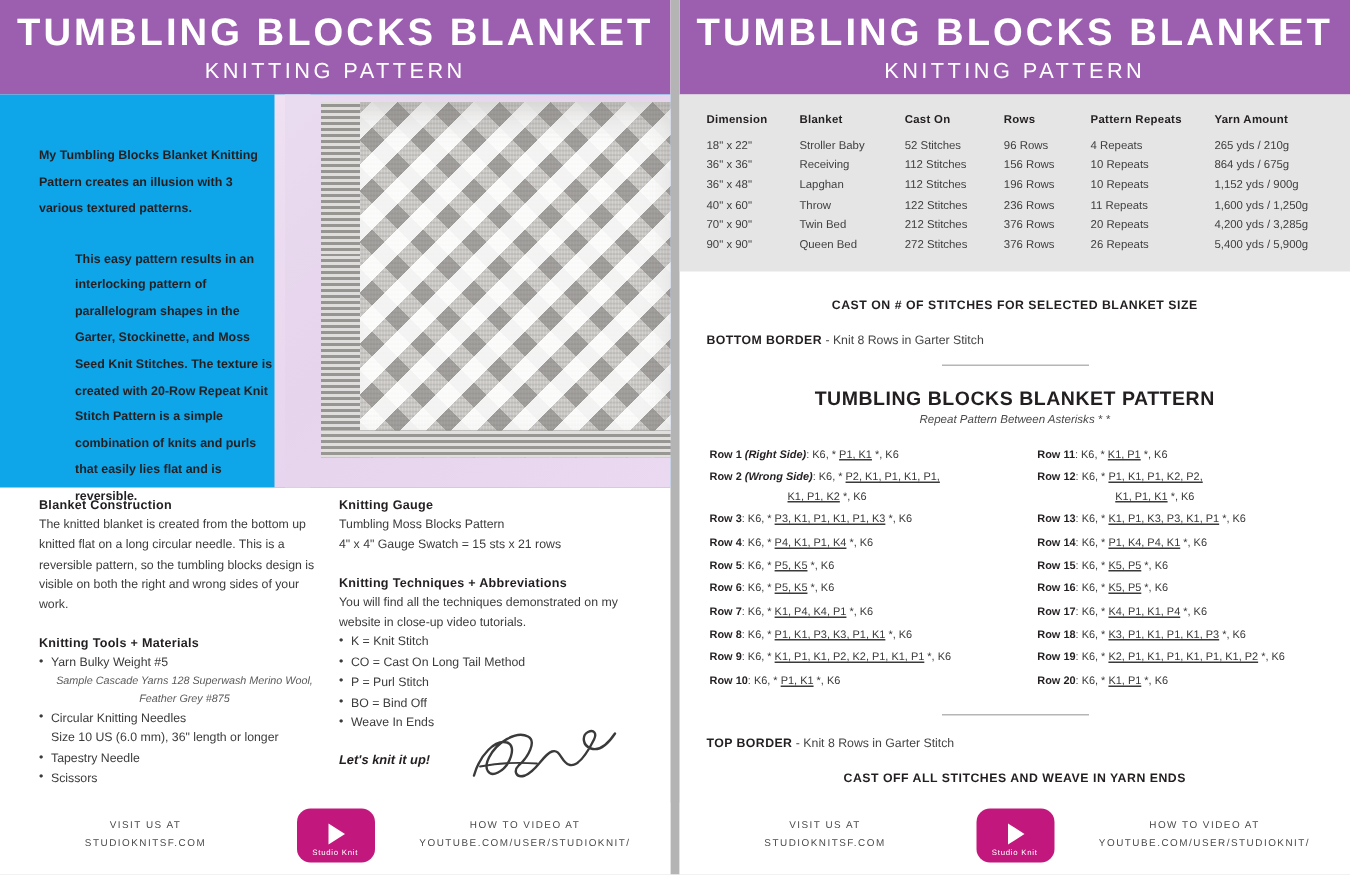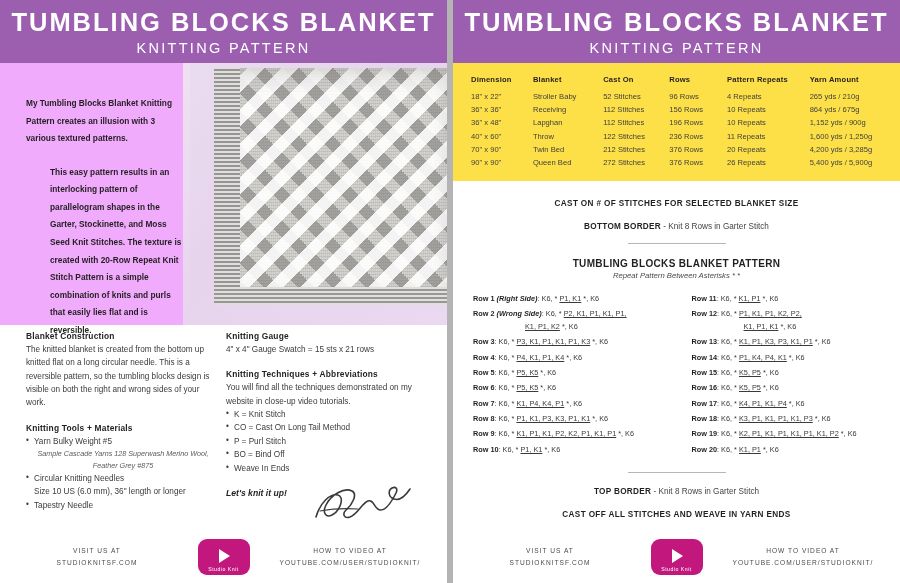"Dimension" .table-wrap { background: #fde047 -> #e5e5e5 }
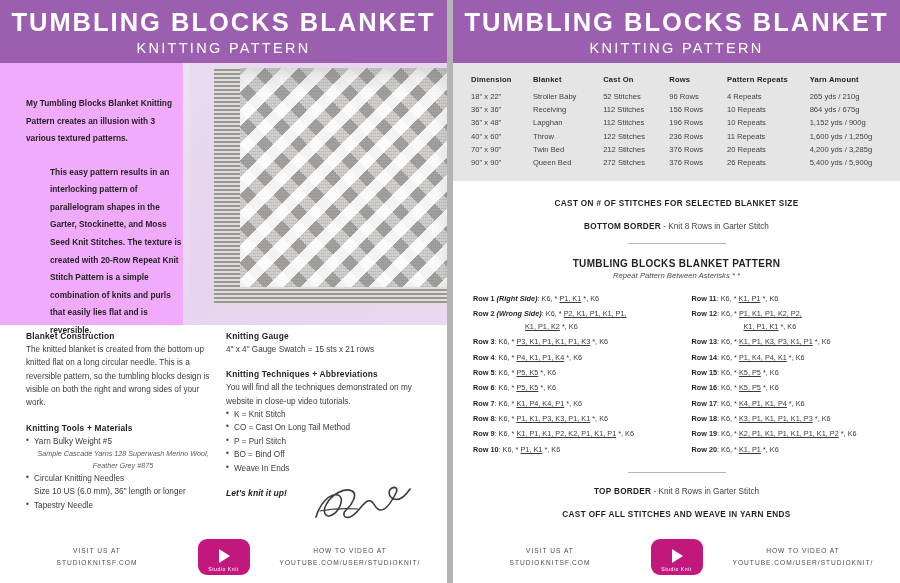"My Tumbling Blocks Blanket Knitting" .intro-area { background: #f0abfc -> #0ea5e9 }
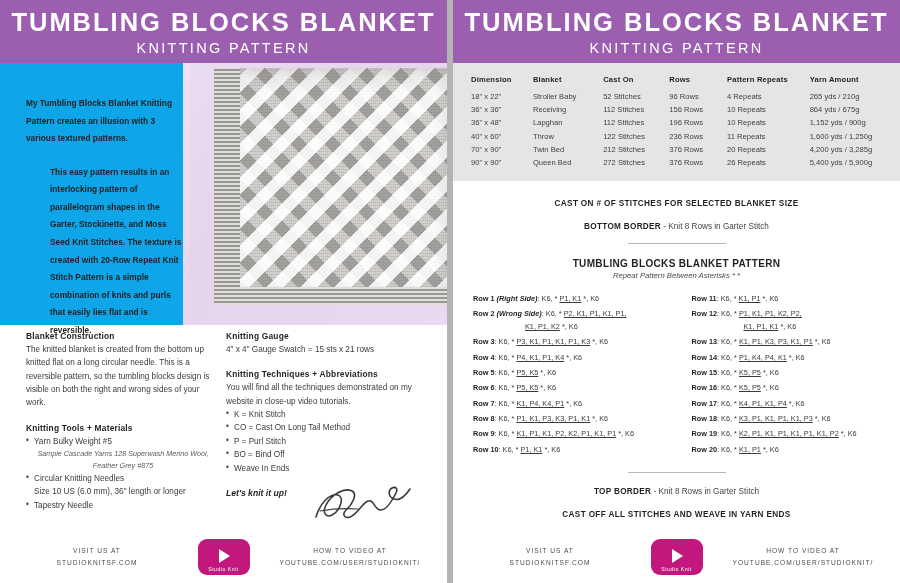"BOTTOM BORDER - Knit 8" .borderline { text-align: center -> left }
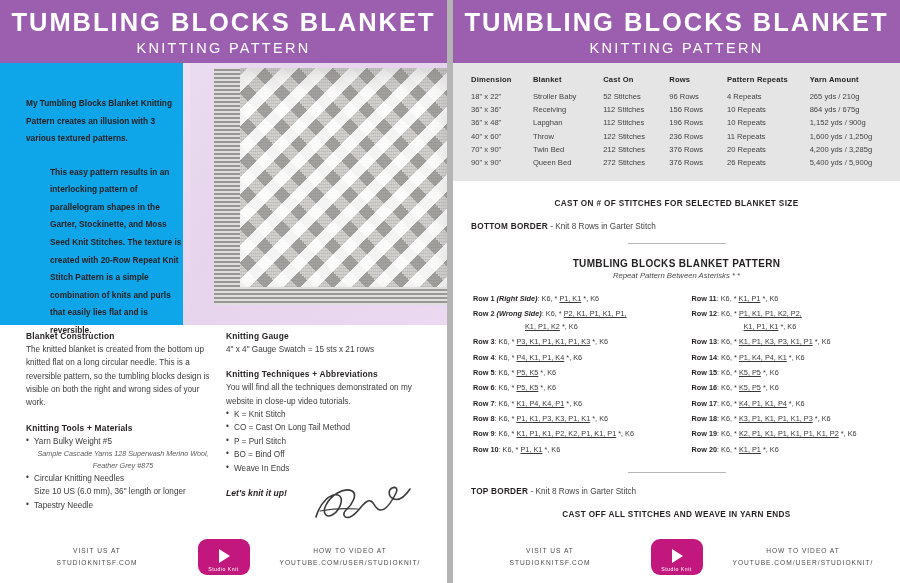"TUMBLING BLOCKS BLANKET PATTERN" .pat-title { font-size: 10px -> 13px }
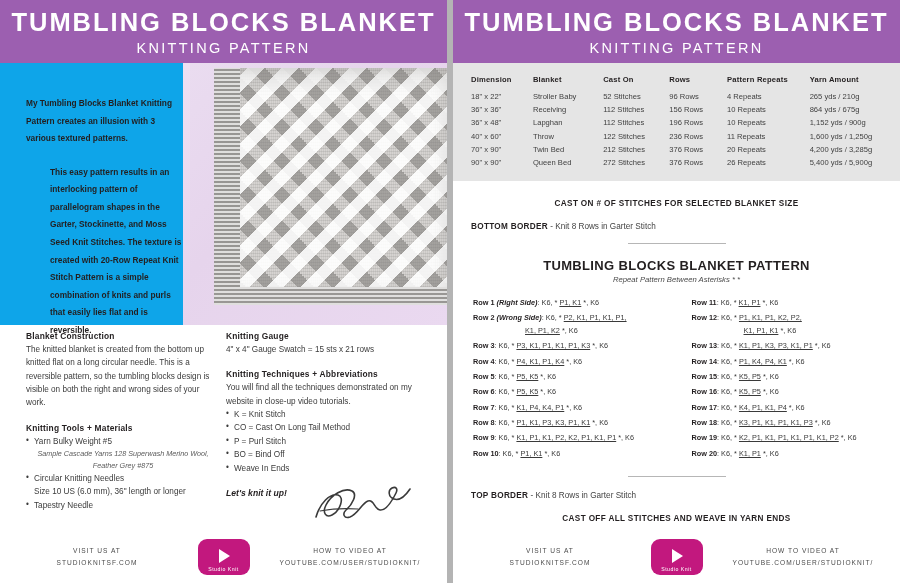"Tumbling Moss Blocks Pattern" p { html: none -> <p>Tumbling Moss Blocks Pattern</p> }
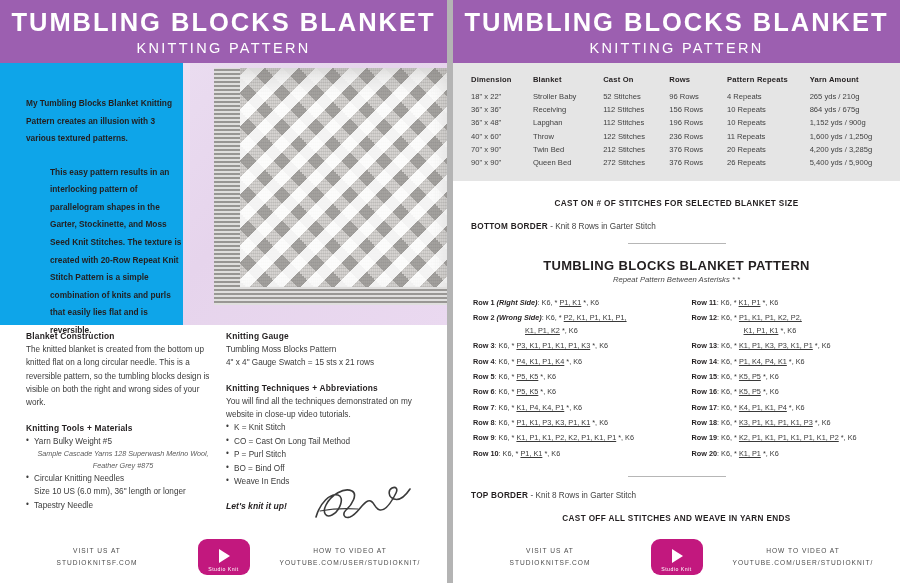"Scissors" li { html: none -> <li>Scissors</li> }
